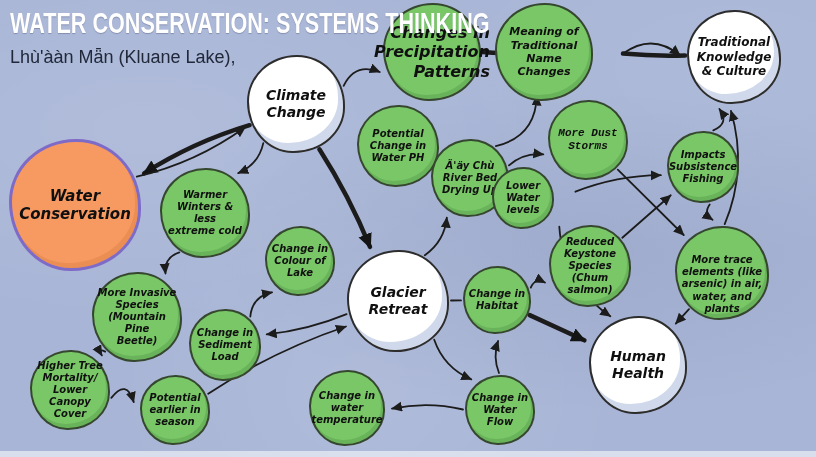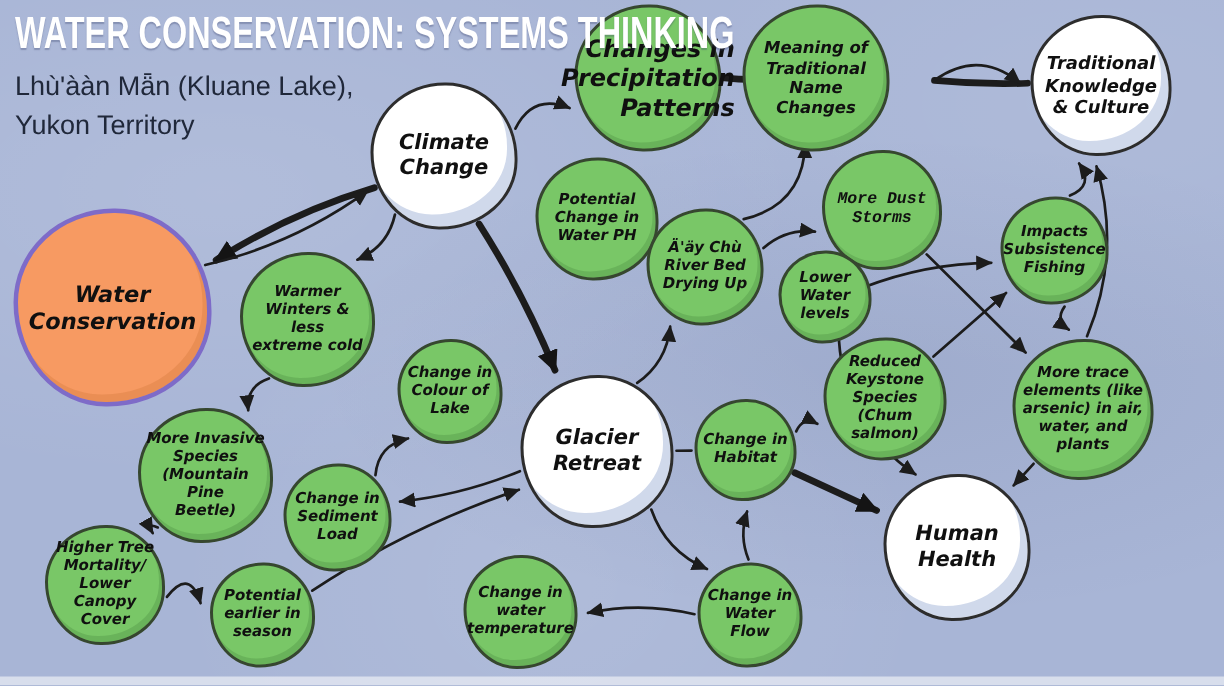"Yukon Territory" span { html: <span>Yukon Territory</span> -> none }
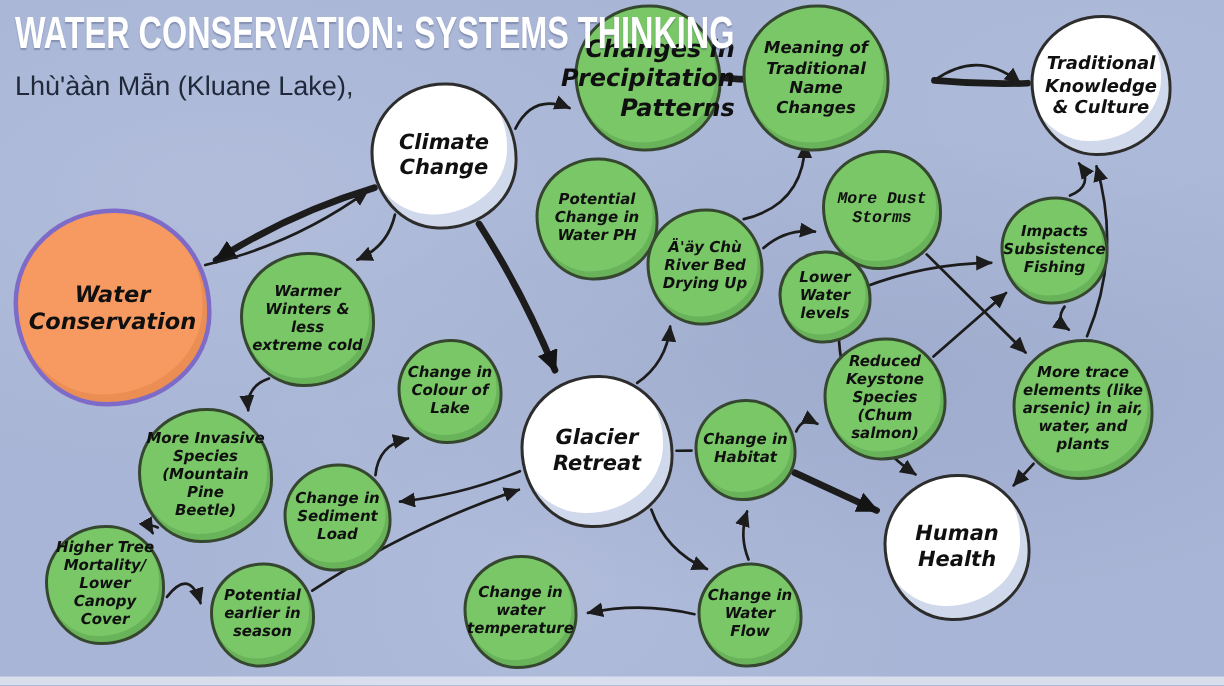"Lower" div.node { left: 519px -> 492px }
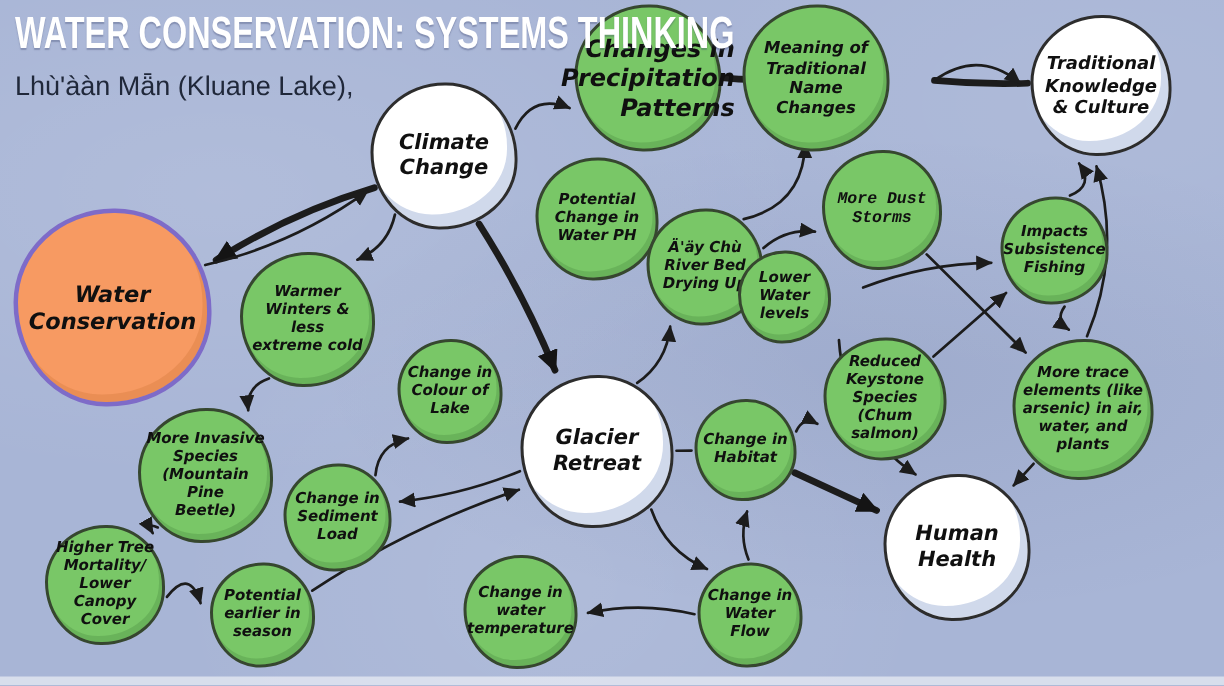"More trace" div.node { align-items: none -> flex-end }
